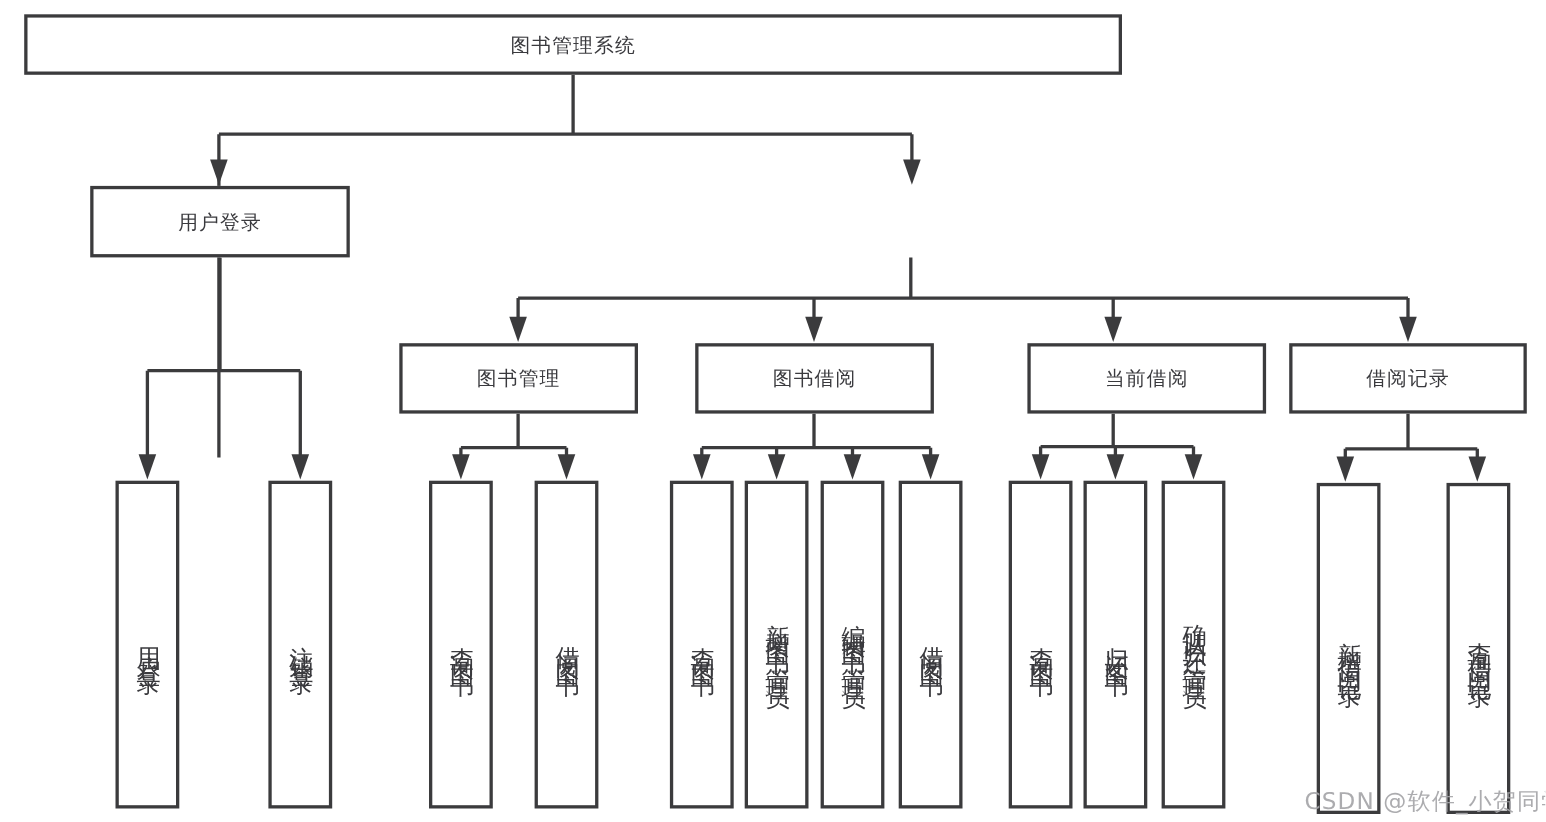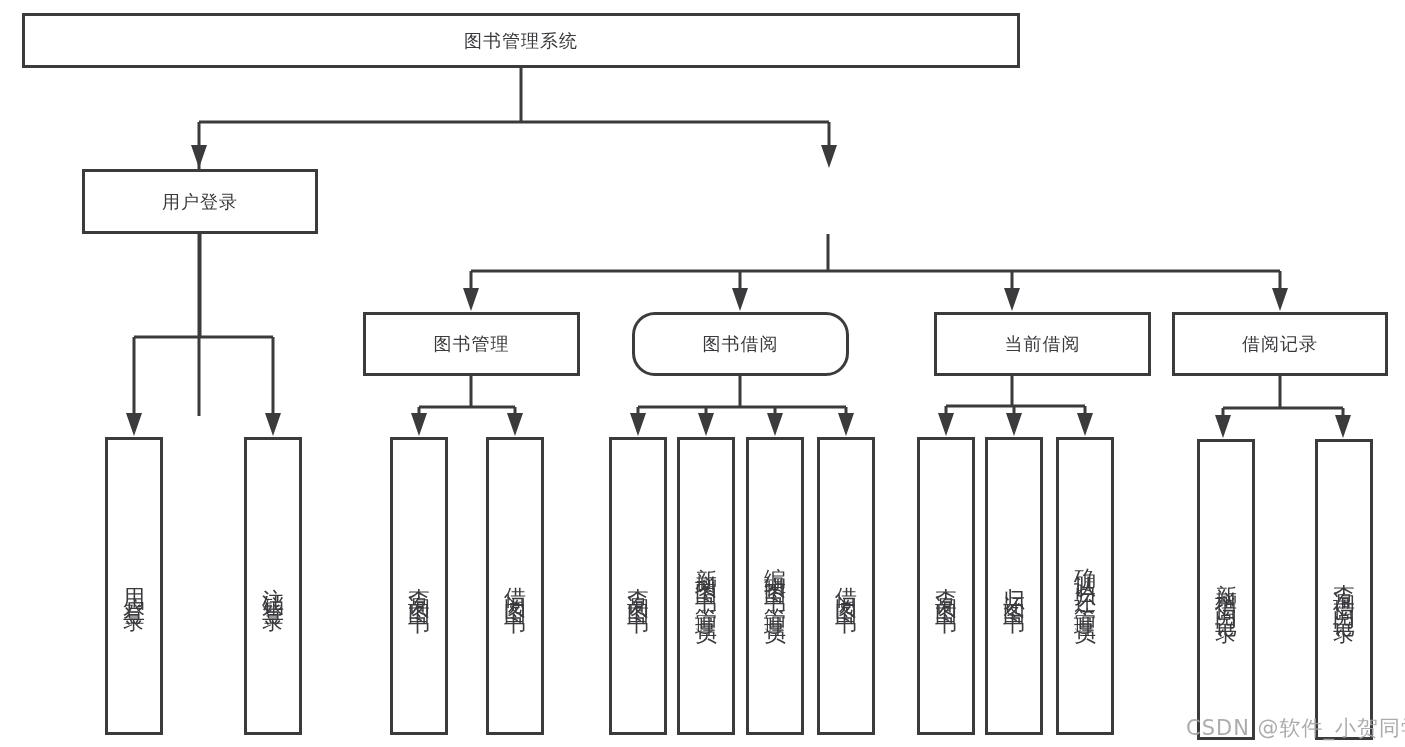"图书借阅" div.node { border-radius: 23px -> none }
